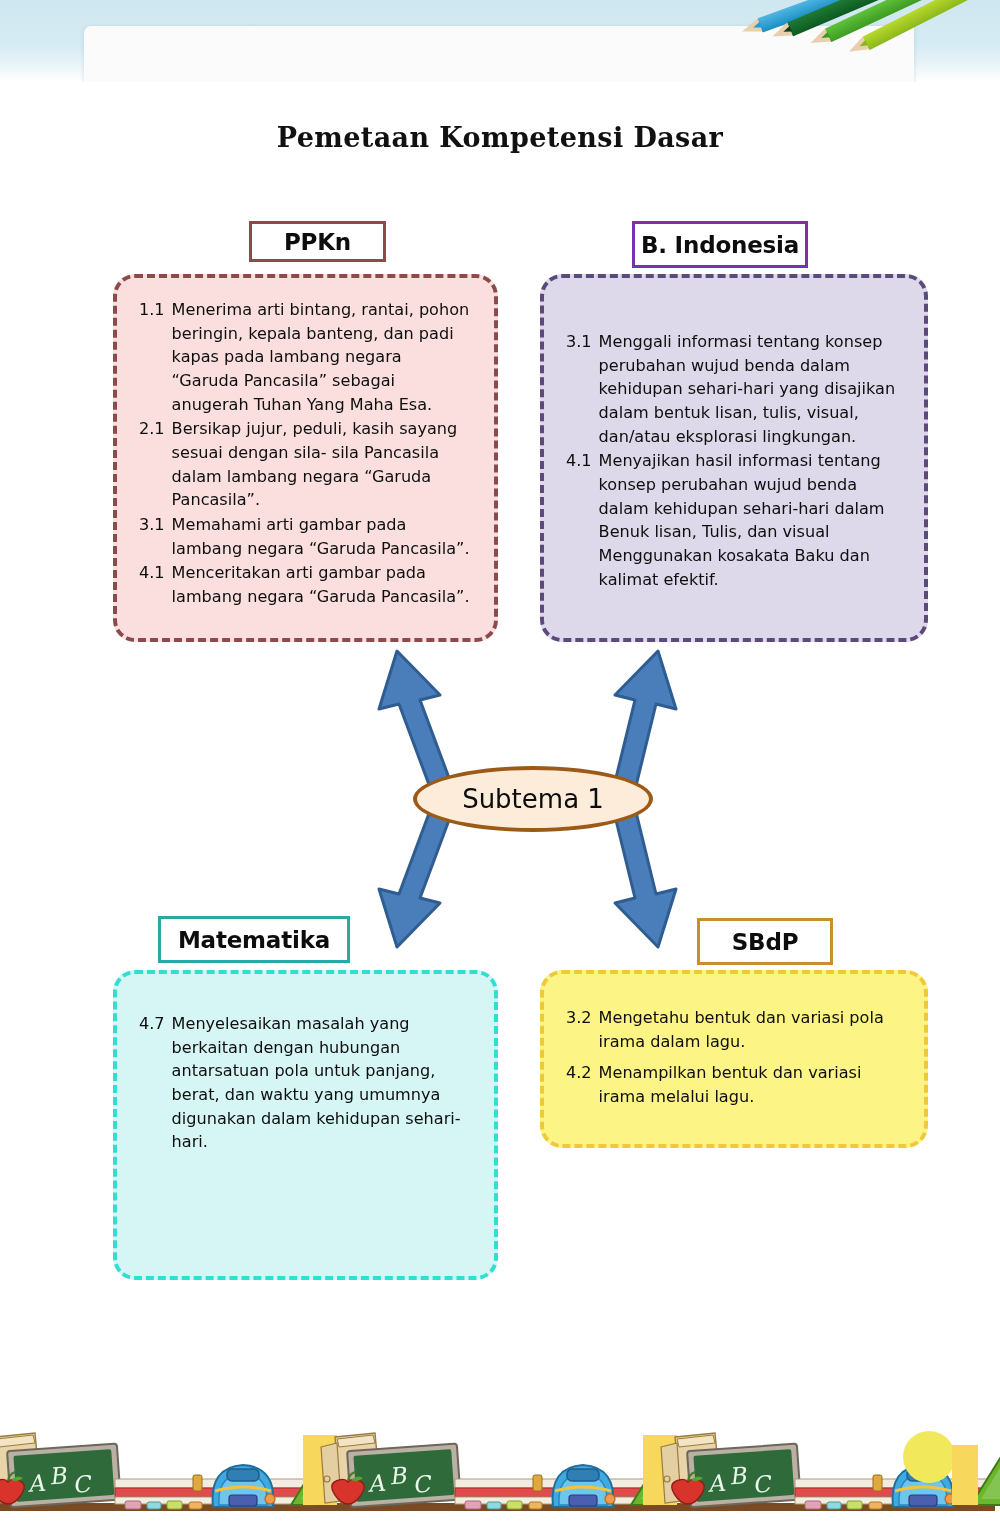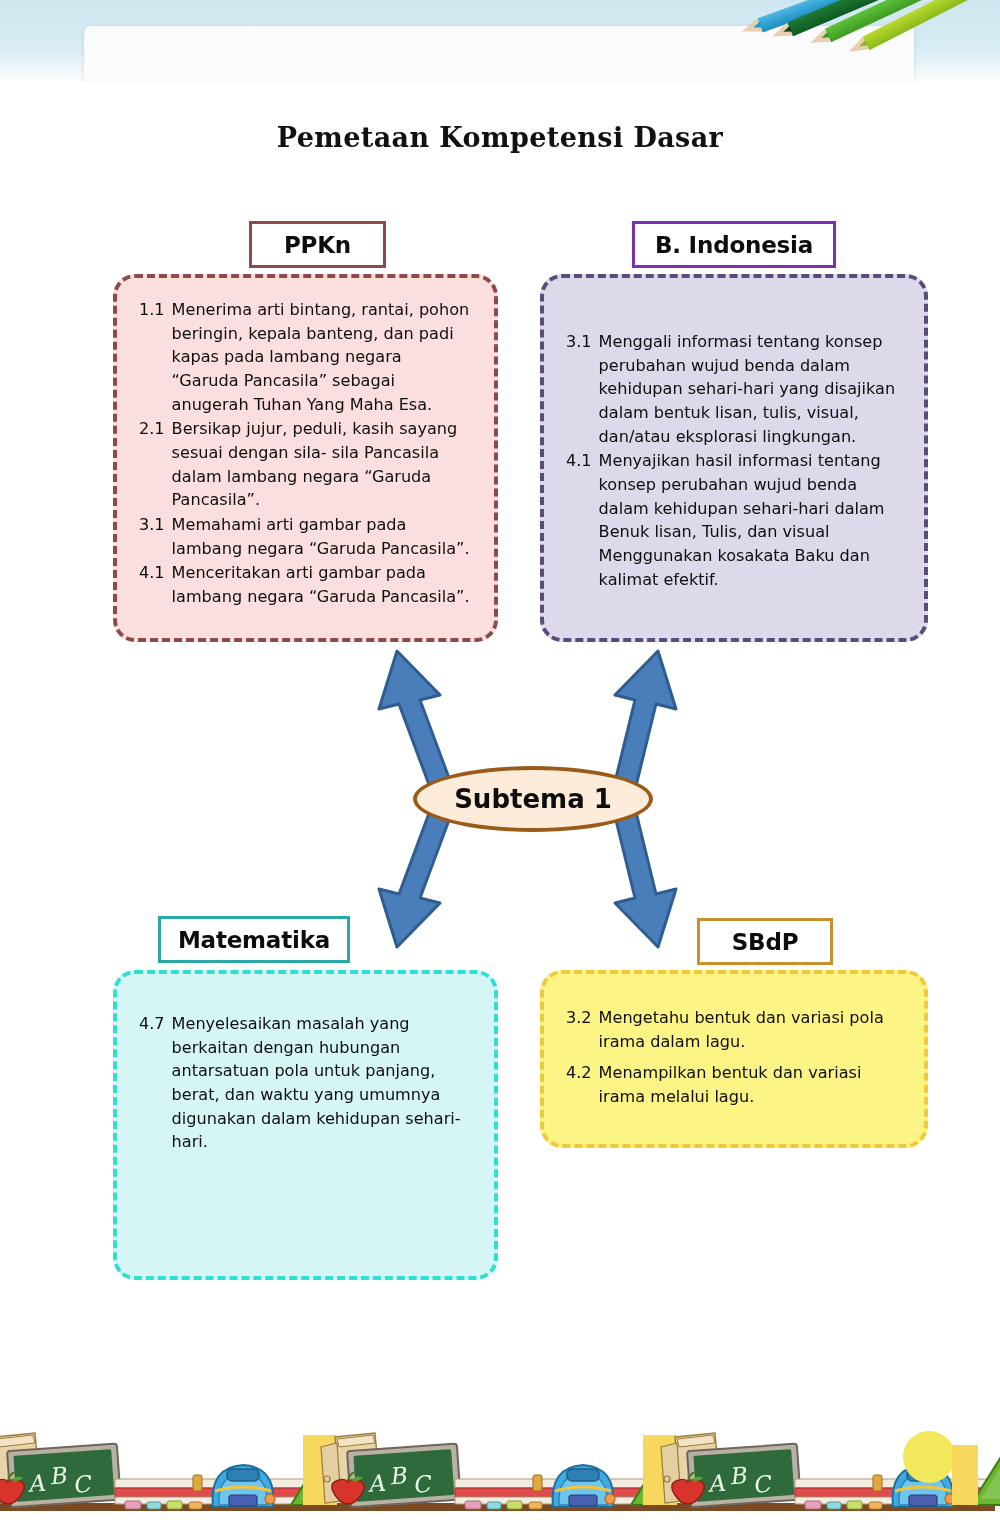"PPKn" #chip-ppkn { height: 47px -> 41px }
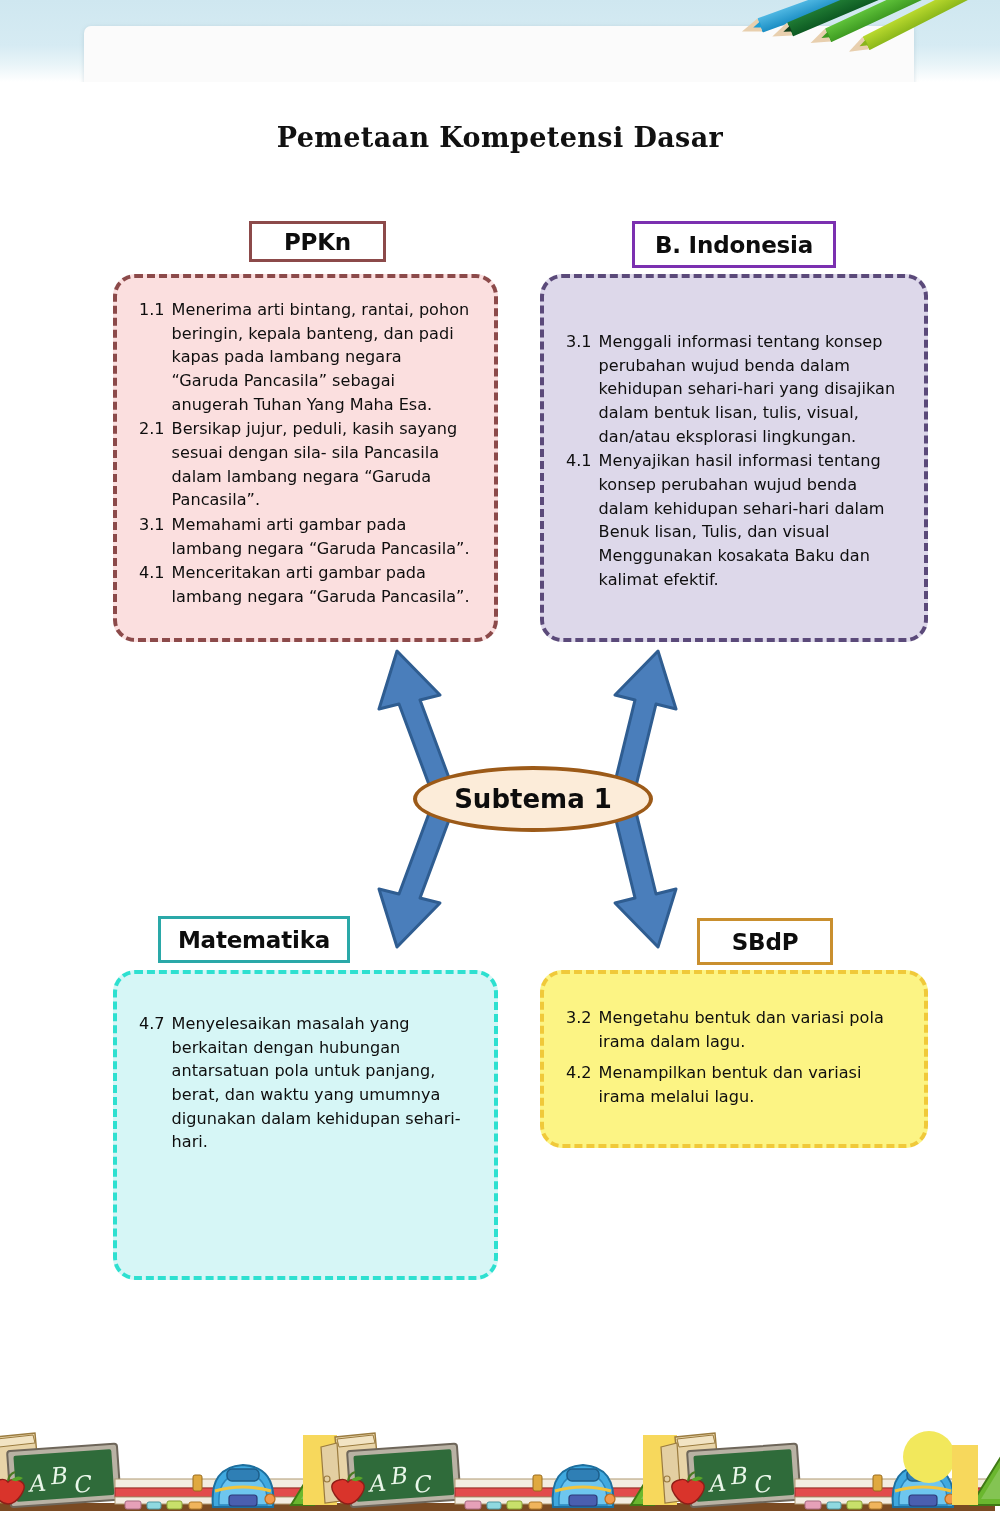"B. Indonesia" #chip-bind { width: 204px -> 176px }
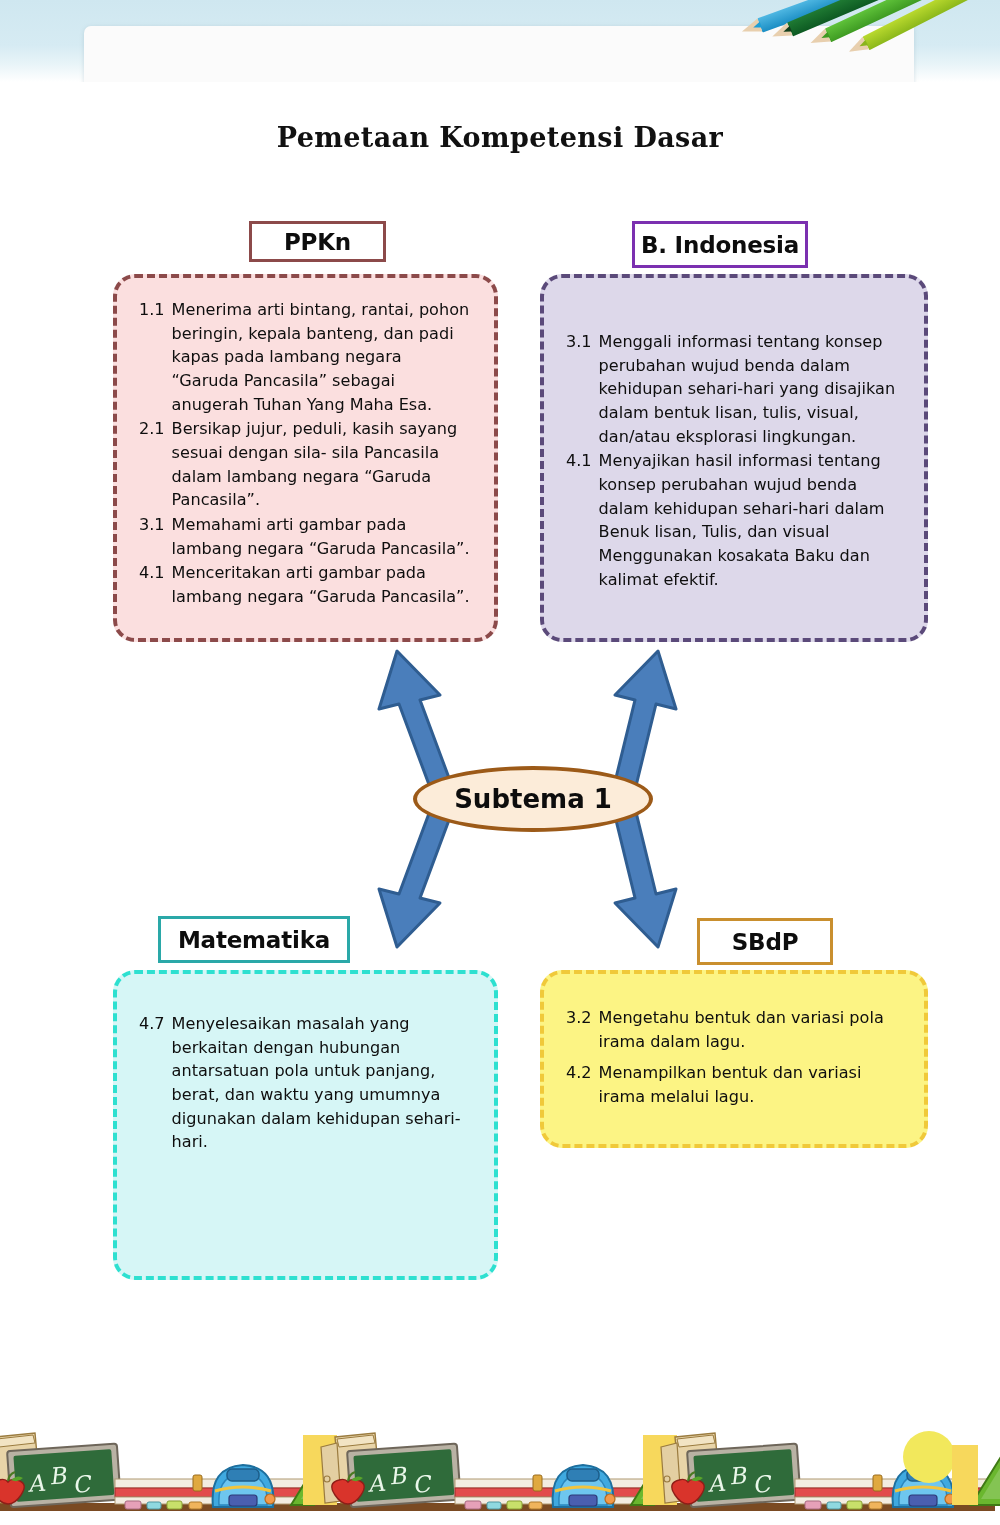"Subtema 1" .center-node { font-weight: bold -> normal }
